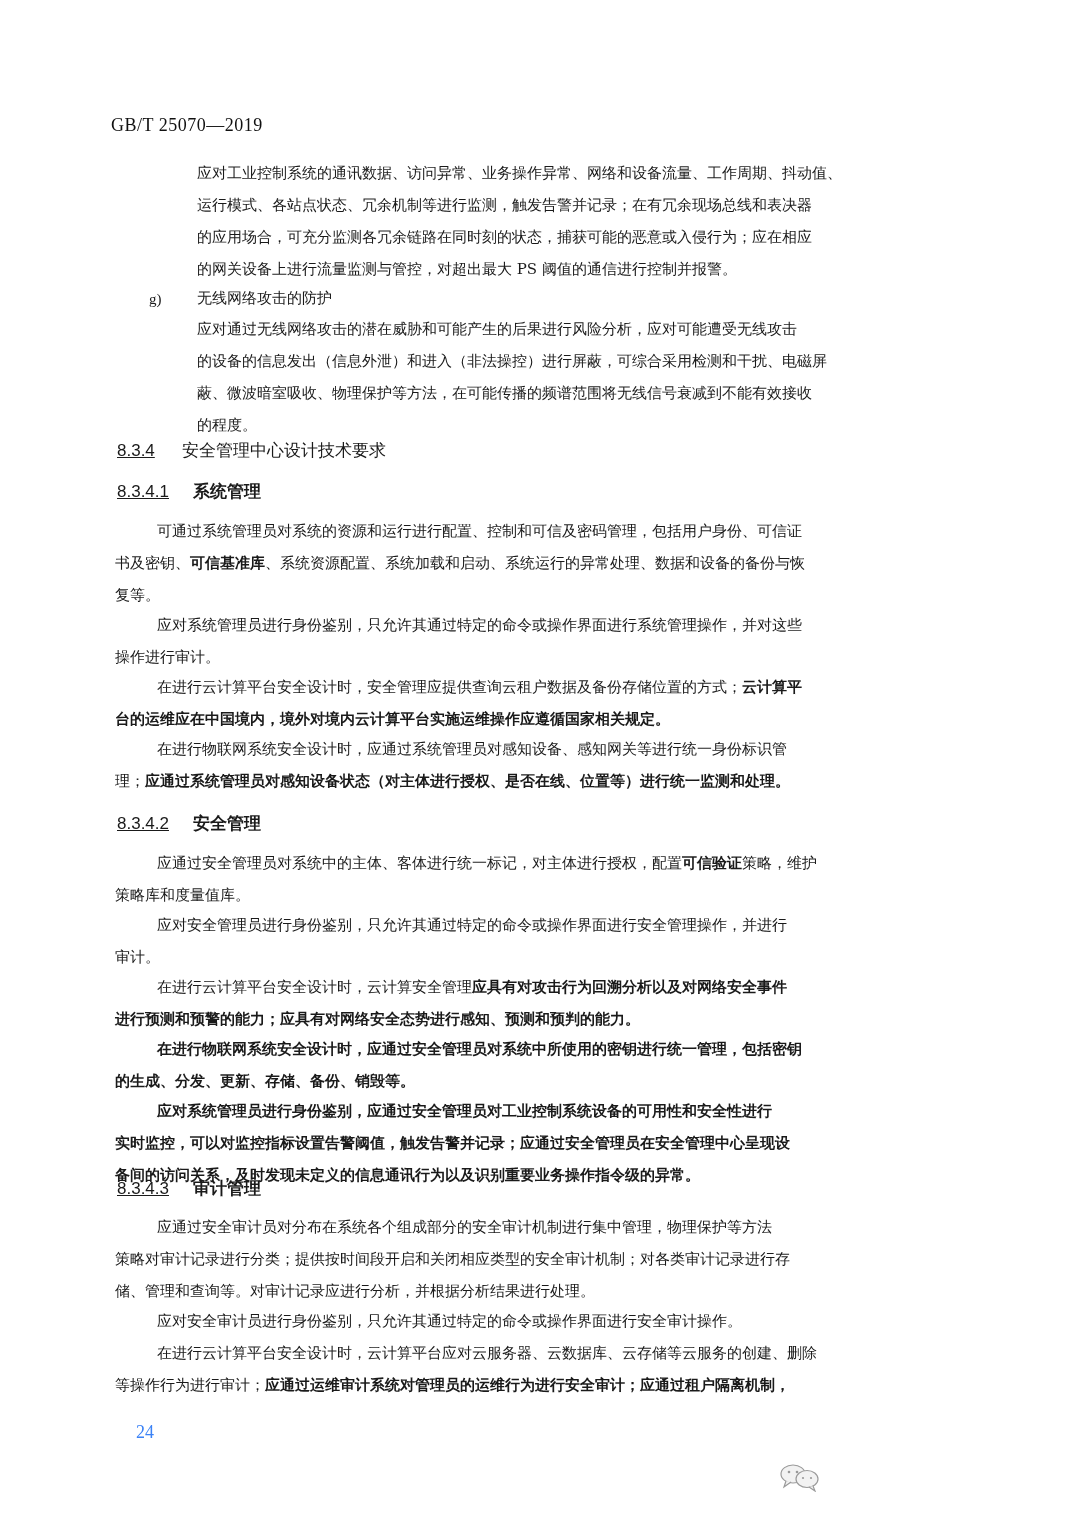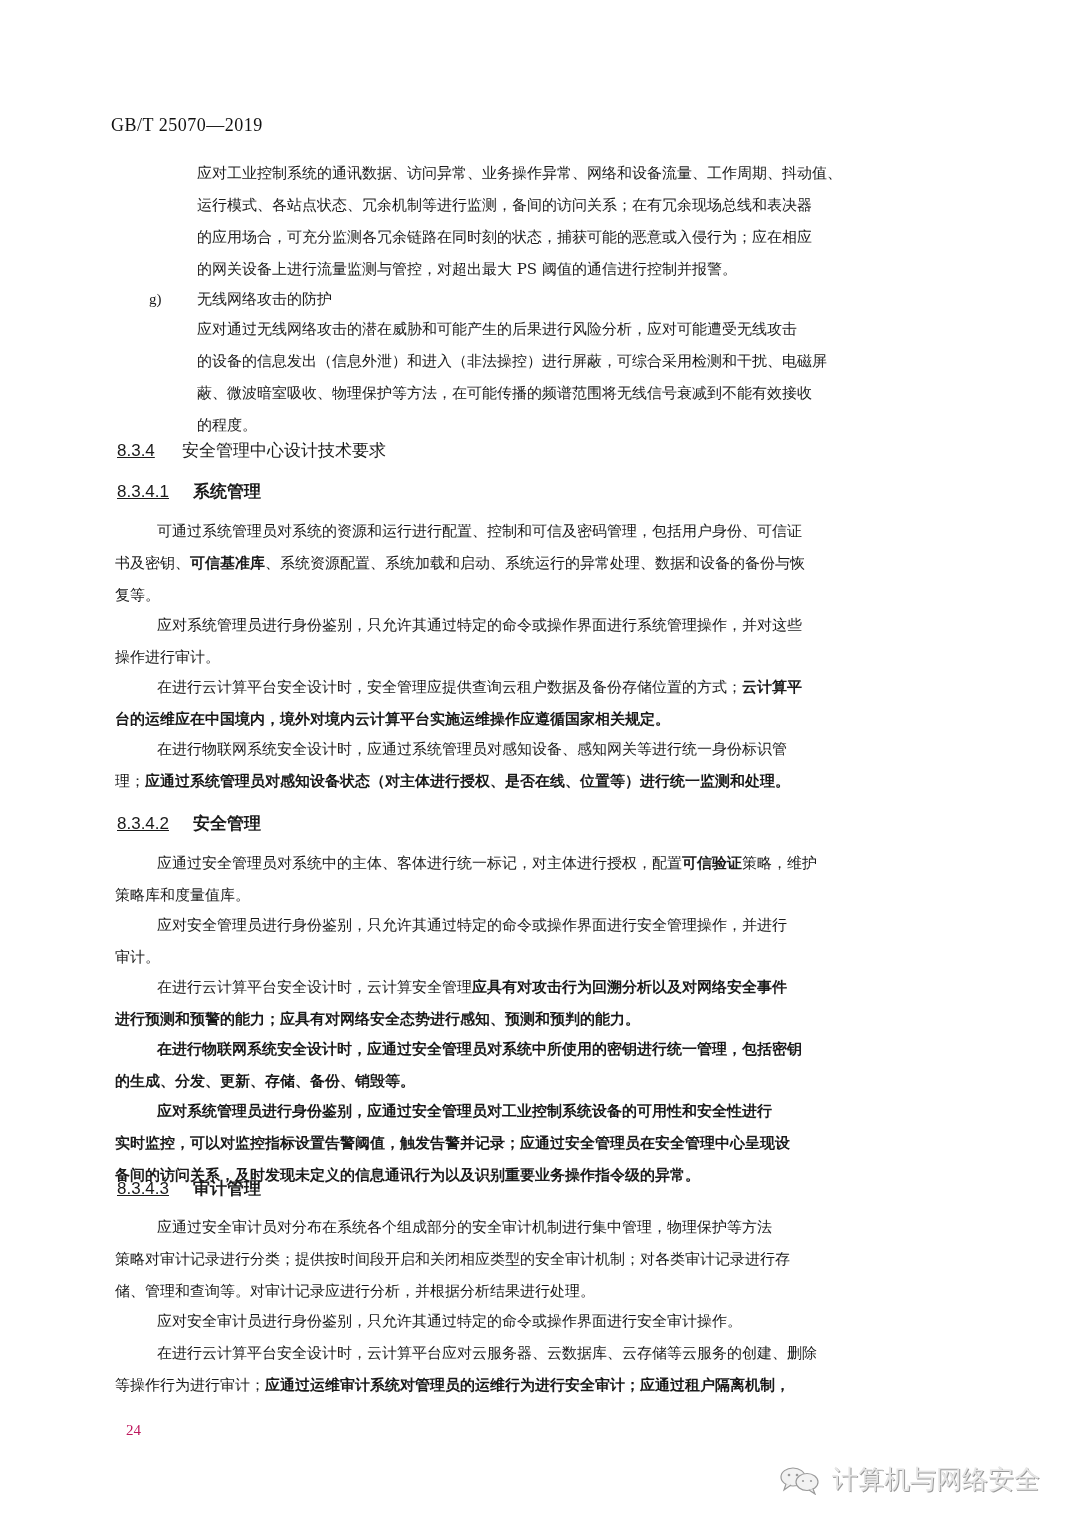"运行模式、各站点状态、冗余机制等进行监测，备间的访问关系；在有冗余现场总线和表决" div.line { text: 备间的访问关系 -> 触发告警并记录 }
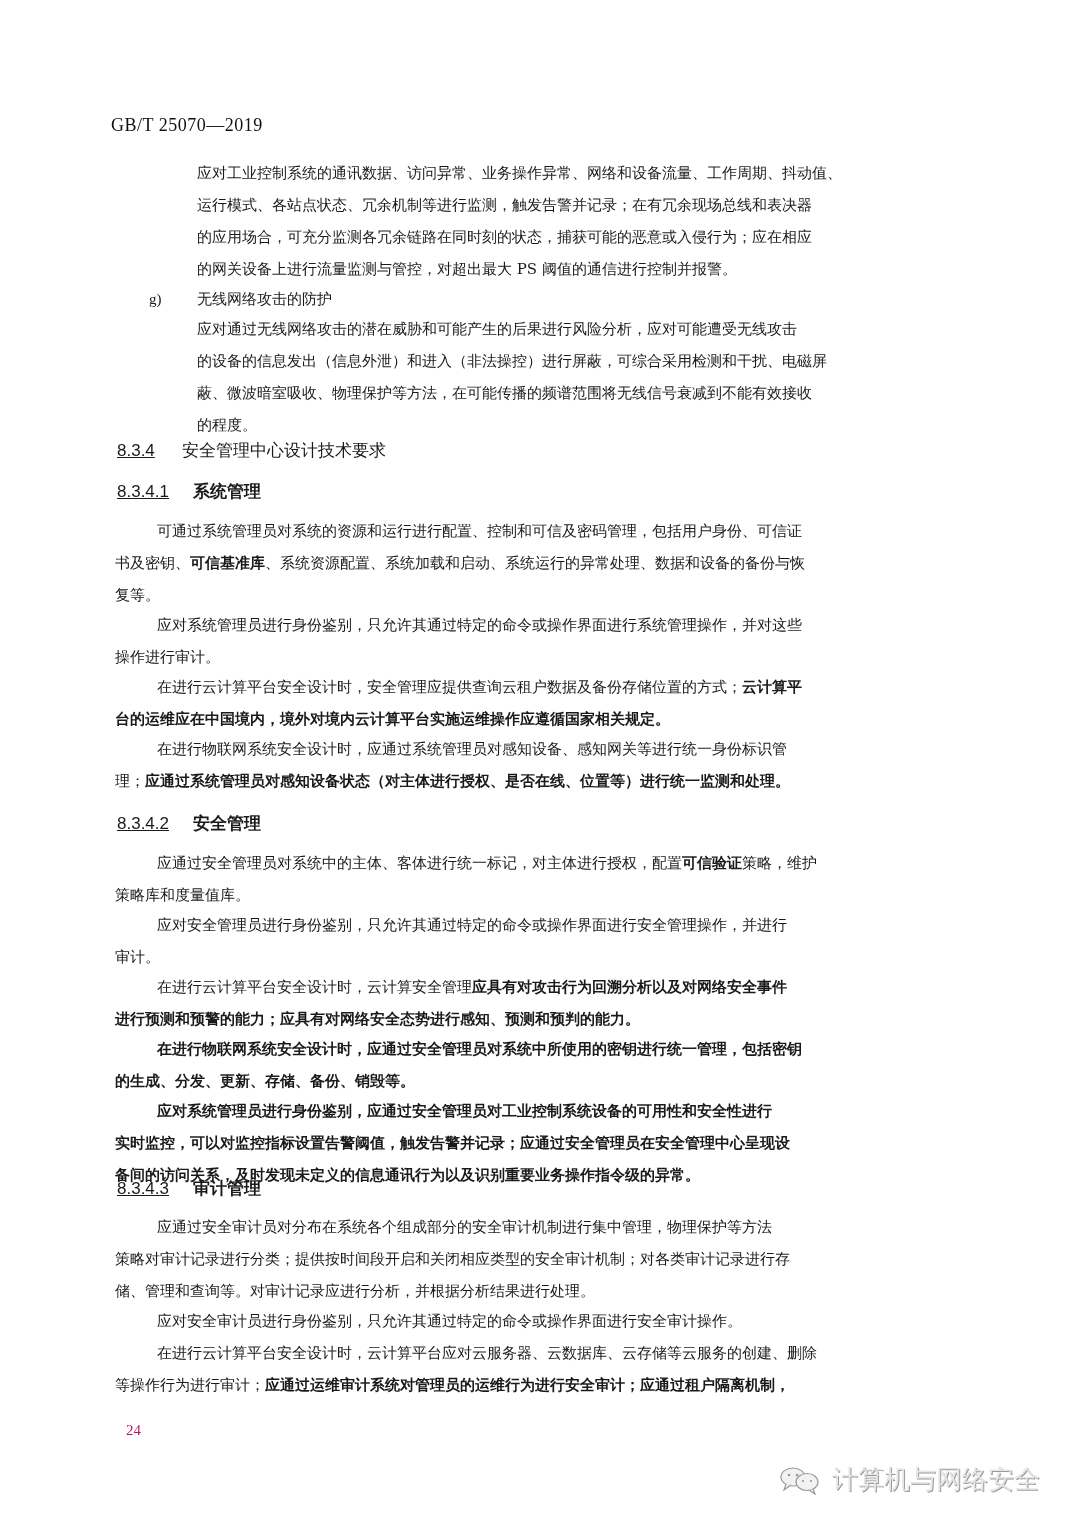"无线网络攻击的防护" .sans { font-family: Liberation Serif, serif -> Liberation Mono, monospace }
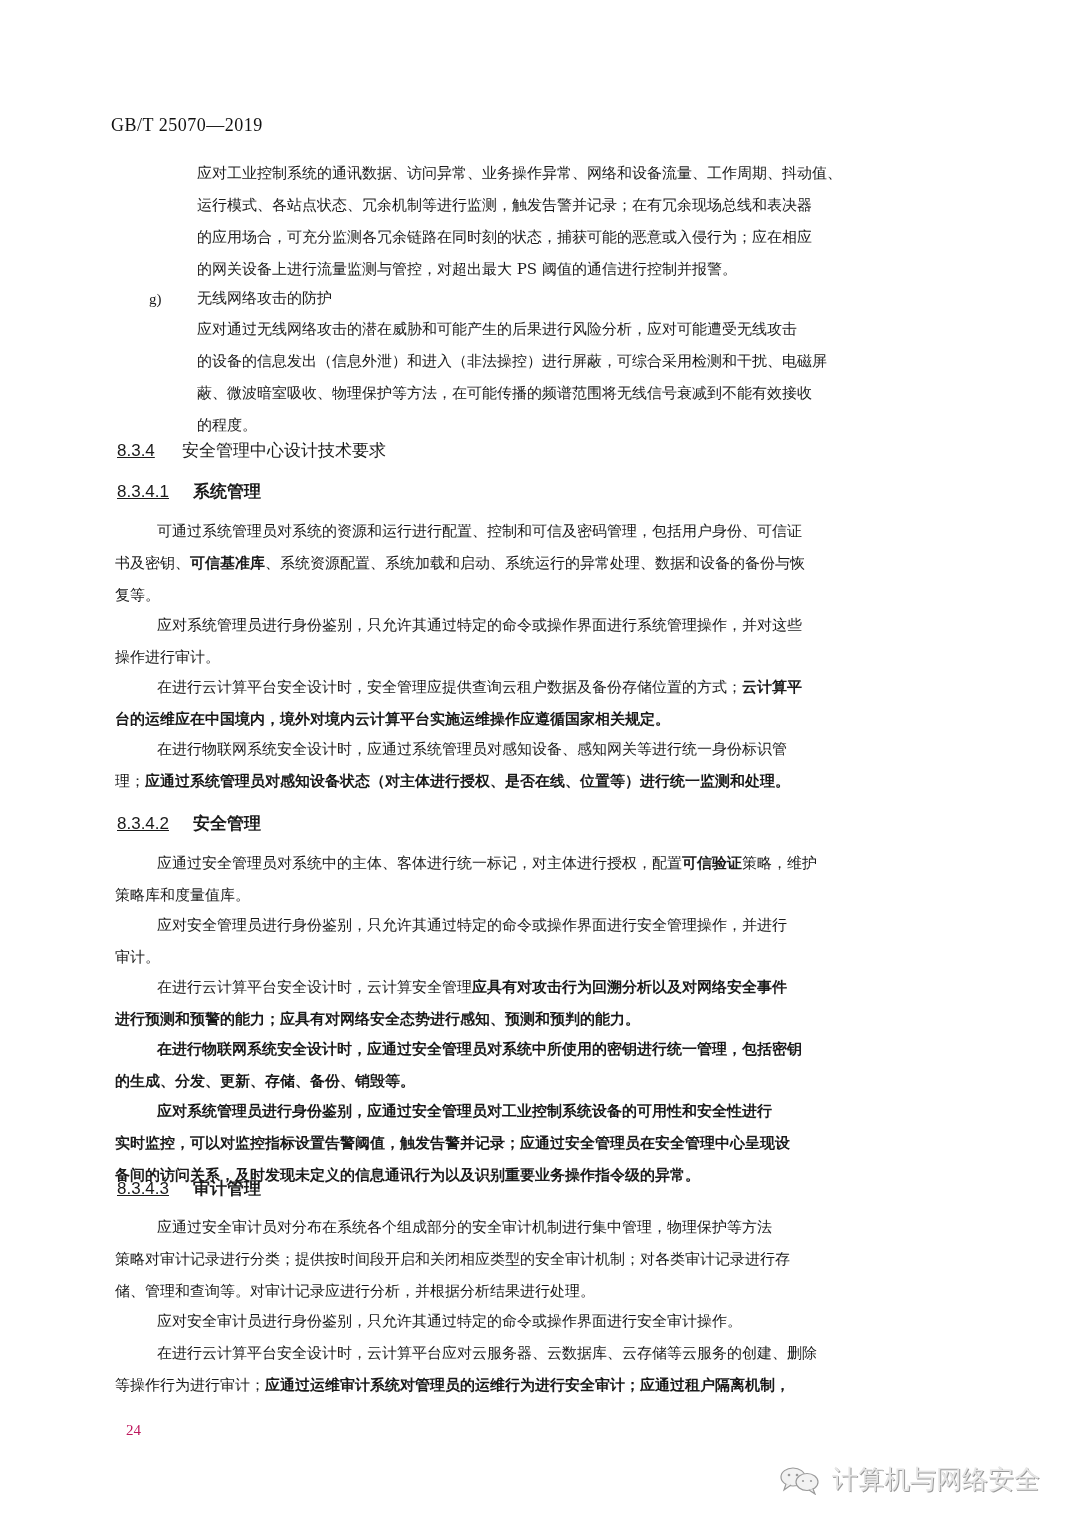"24" .pagenum { color: #be185d -> #3b82f6; font-size: 15px -> 18px; left: 126px -> 136px }
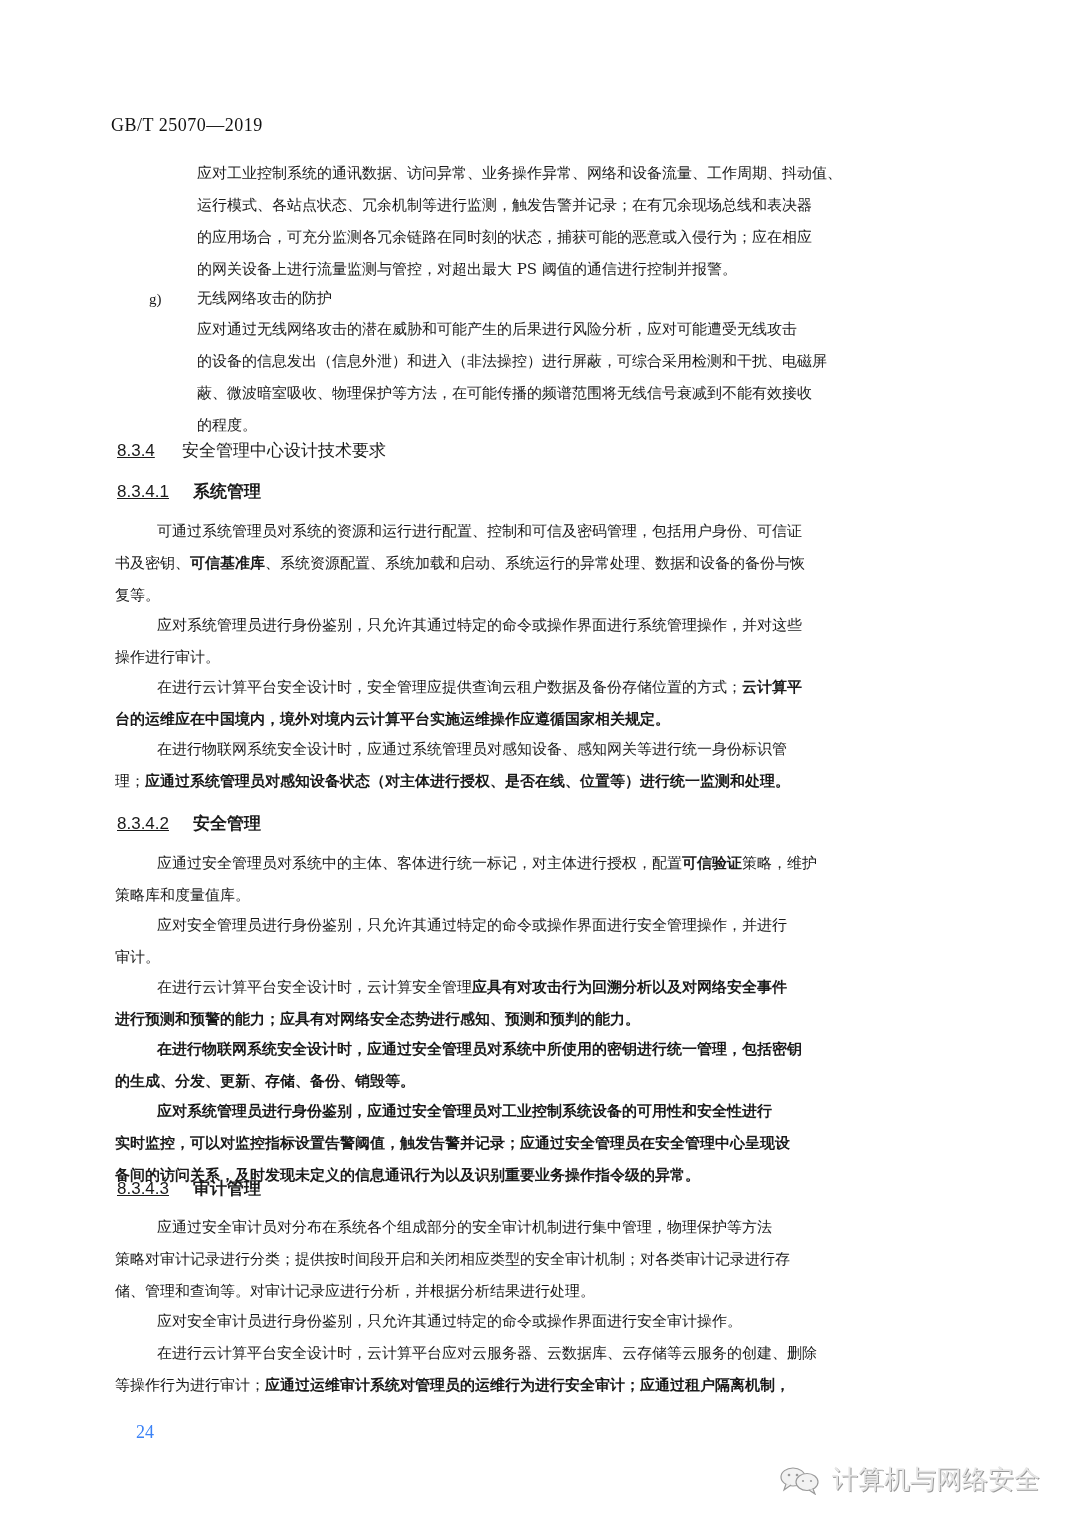"计算机与网络安全" span { html: <span>计算机与网络安全</span> -> none }
